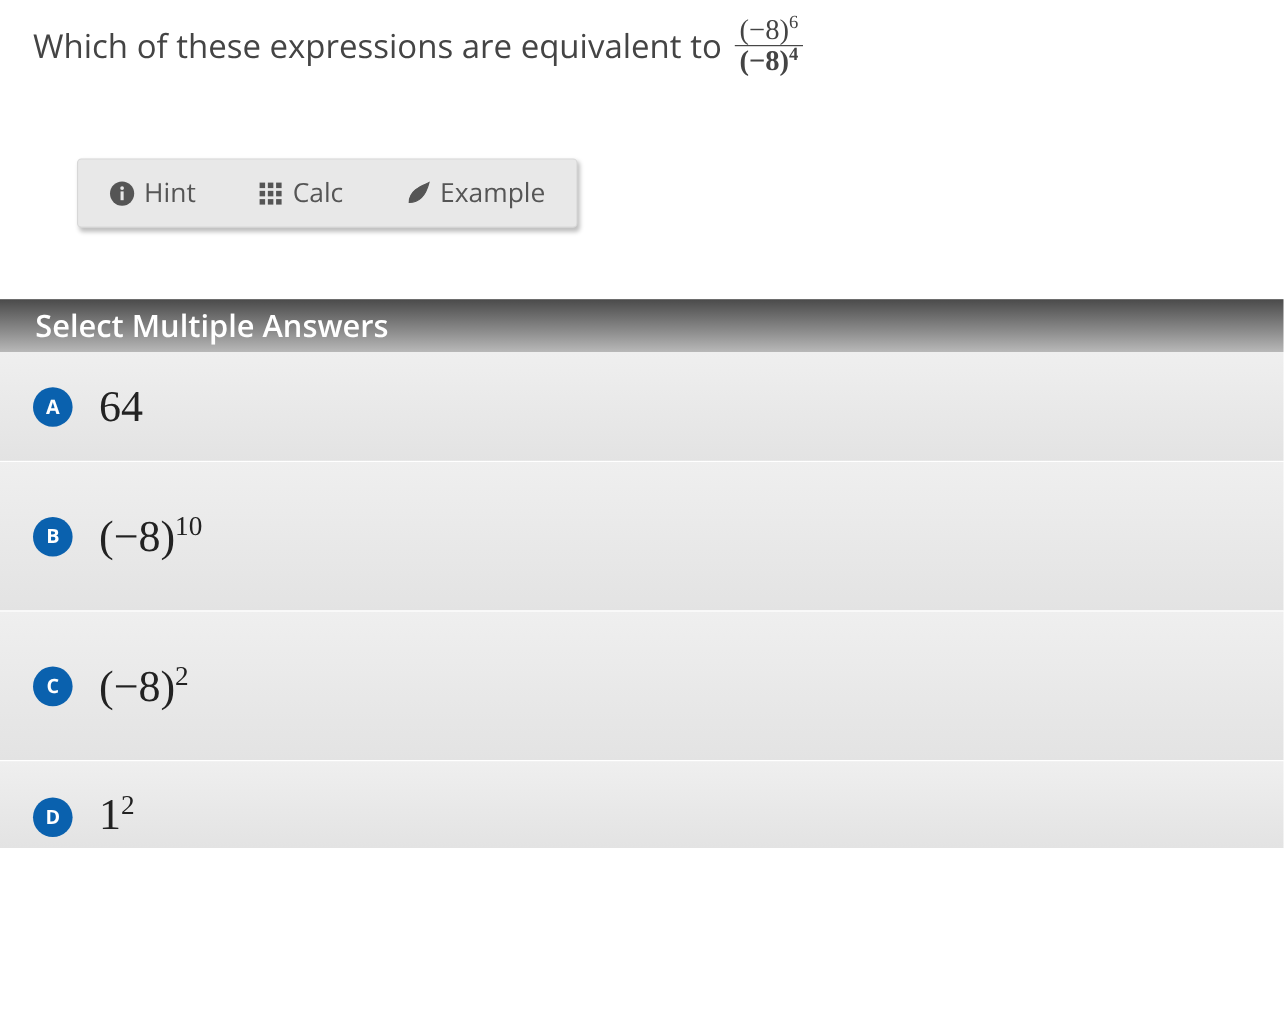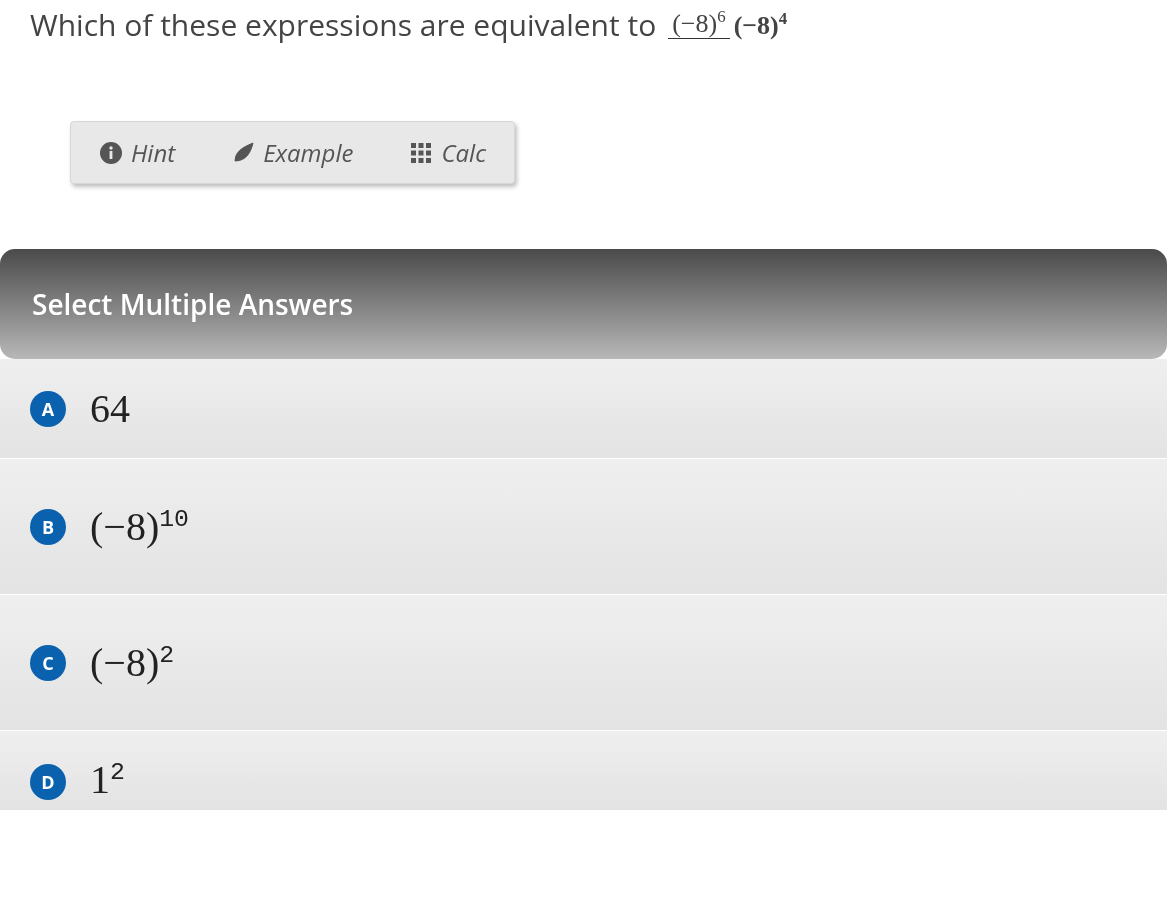"Which of these expressions are" .question-container { padding: 4px 0 0 30px -> 14px 0 0 30px }
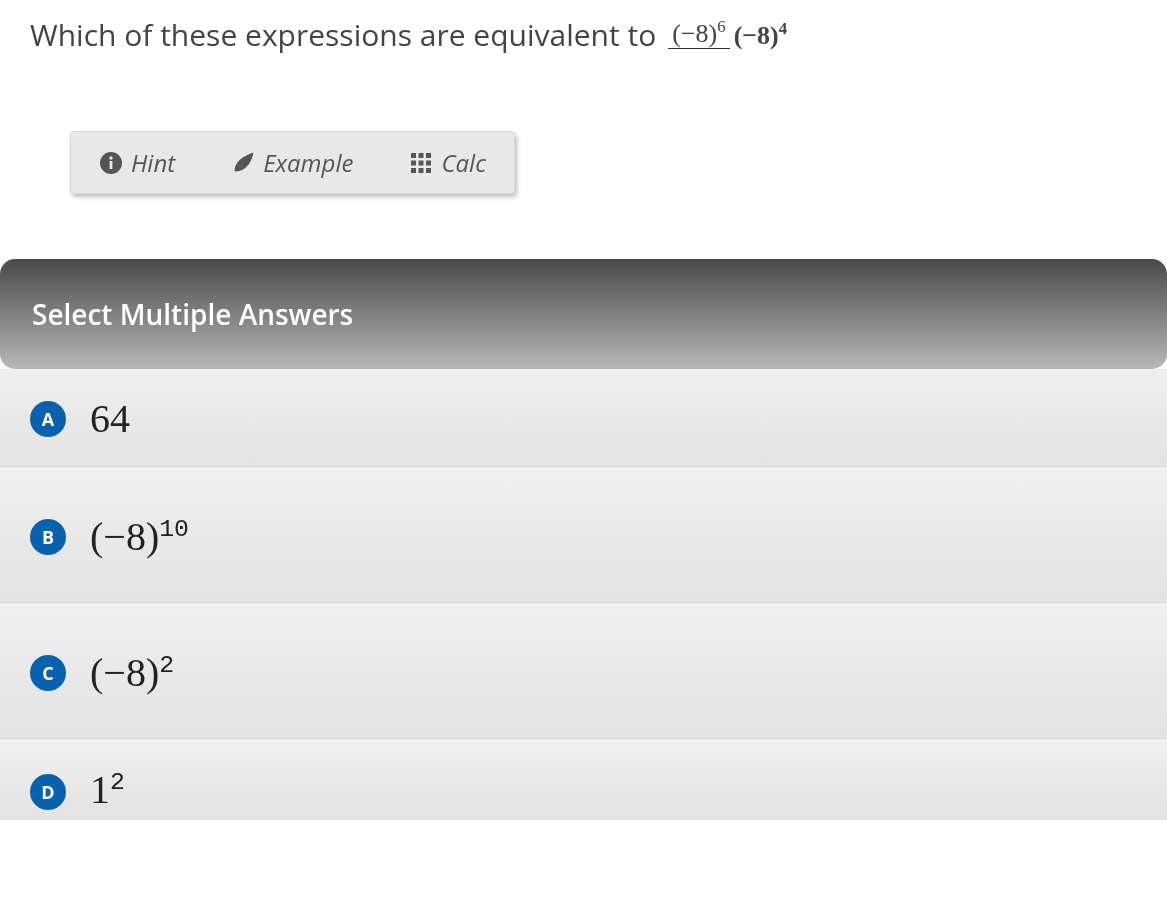"(−8)6" .fraction { flex-direction: row -> column }
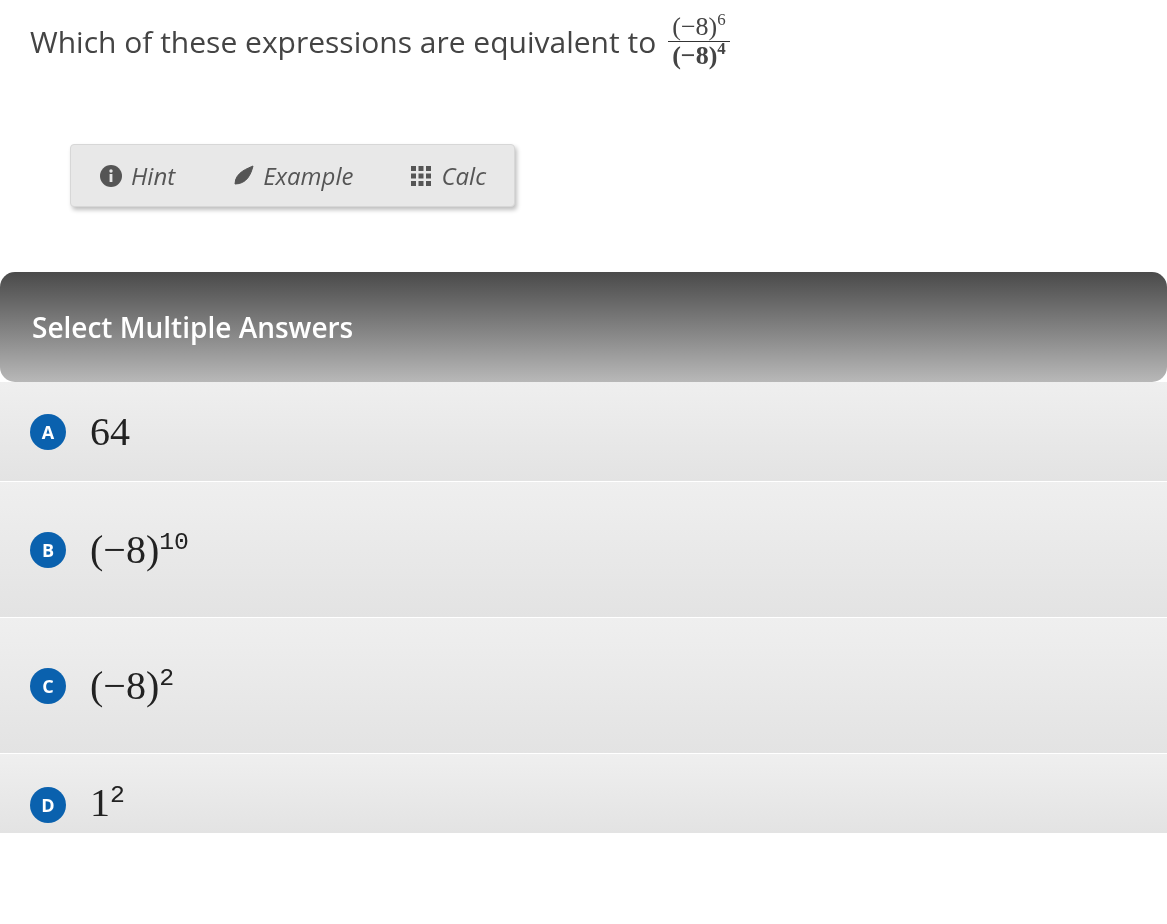"Hint" .toolbar-btn { font-style: italic -> none }
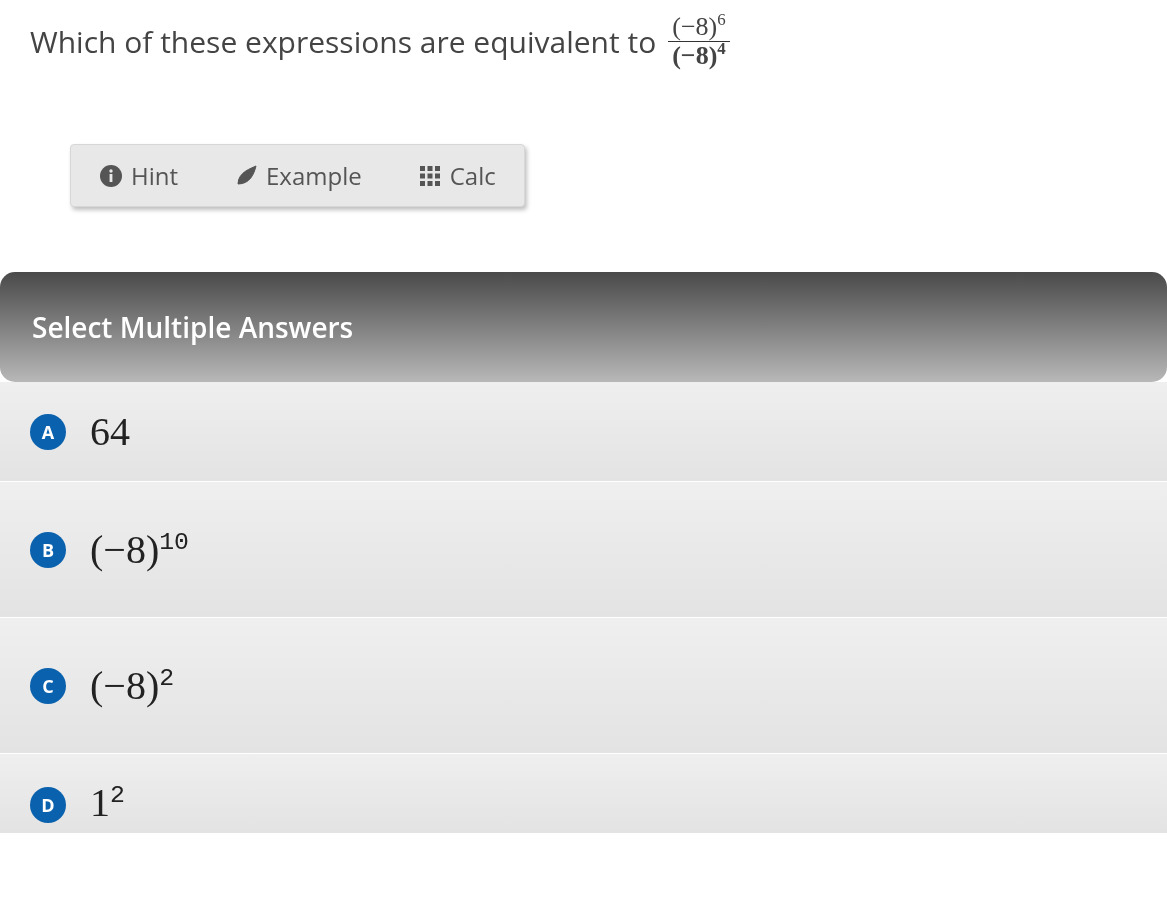"Example" button.toolbar-btn { order: before "Calc" -> after "Calc" }
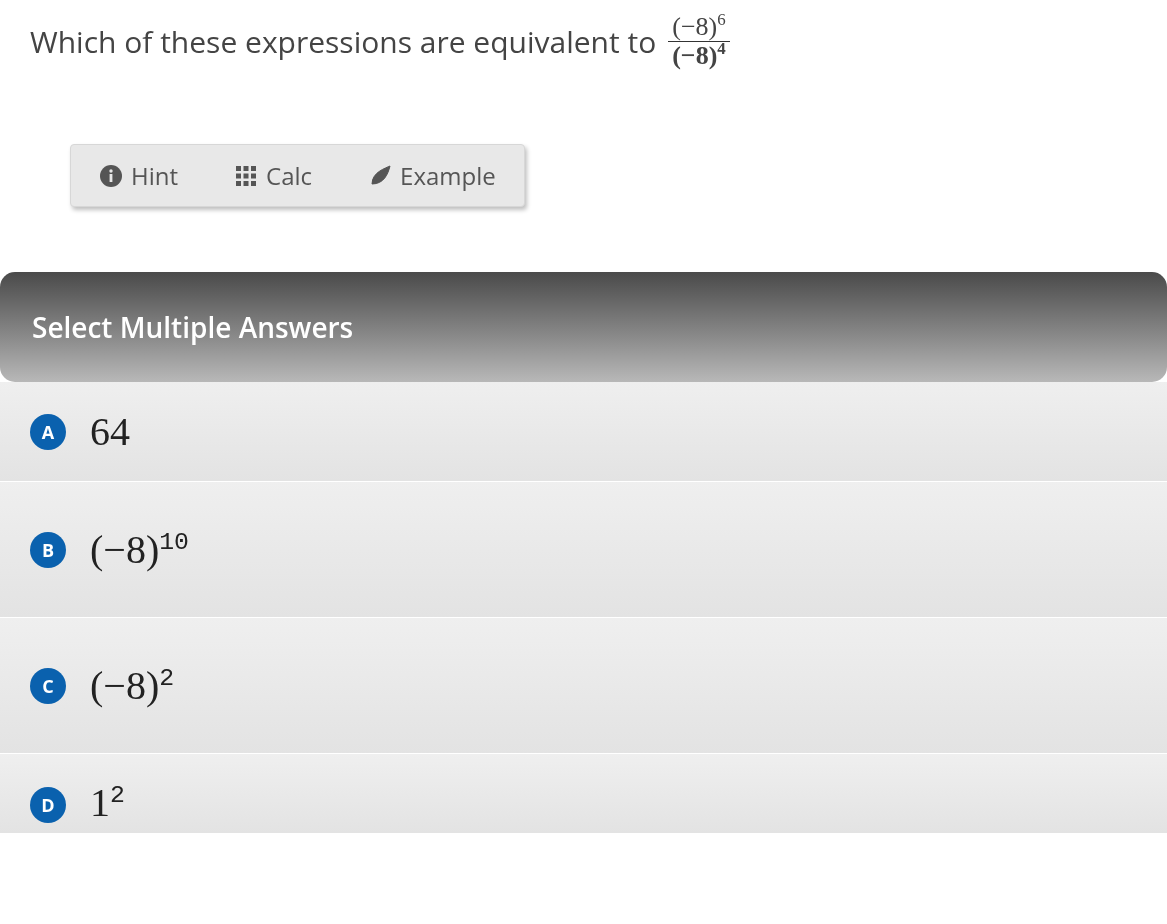"Select Multiple Answers" .header-bar { border-radius: 15px -> none; padding: 36px 32px -> 5px 32px }
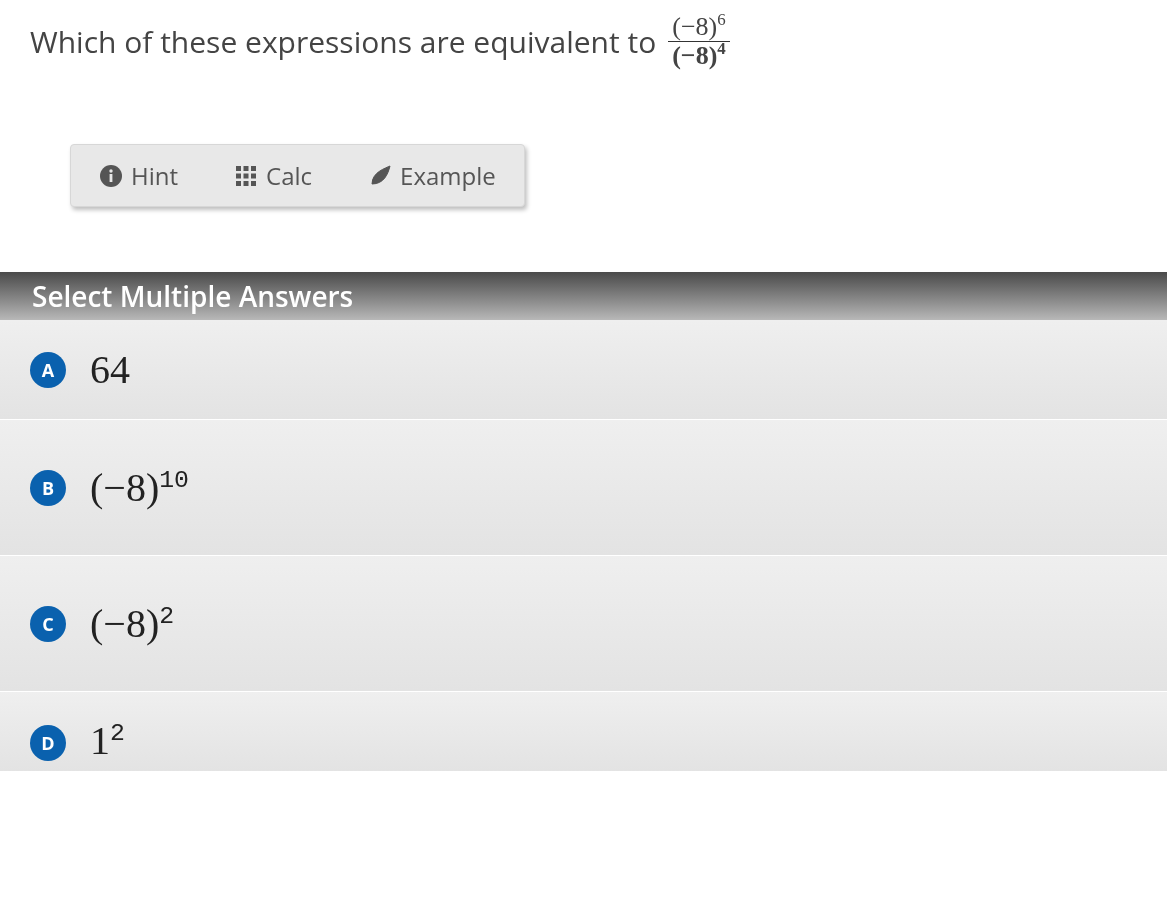"10" .answer-content .sup { font-family: Liberation Mono, monospace -> none }
